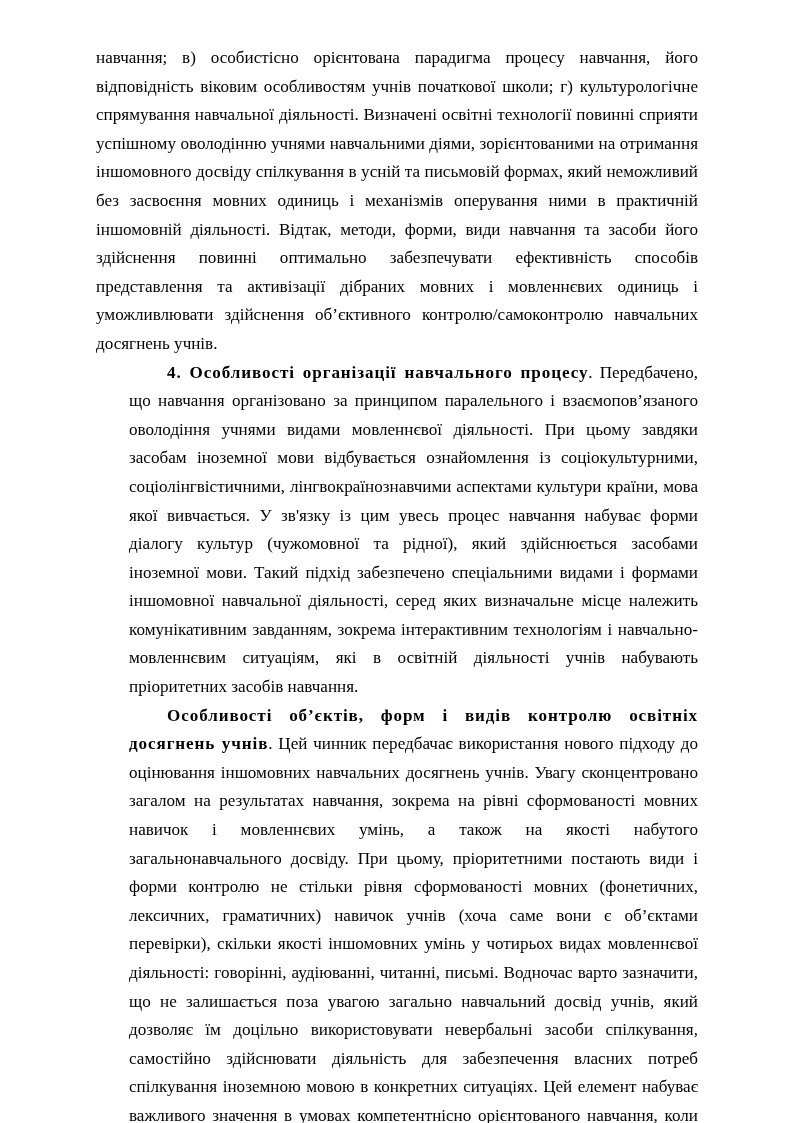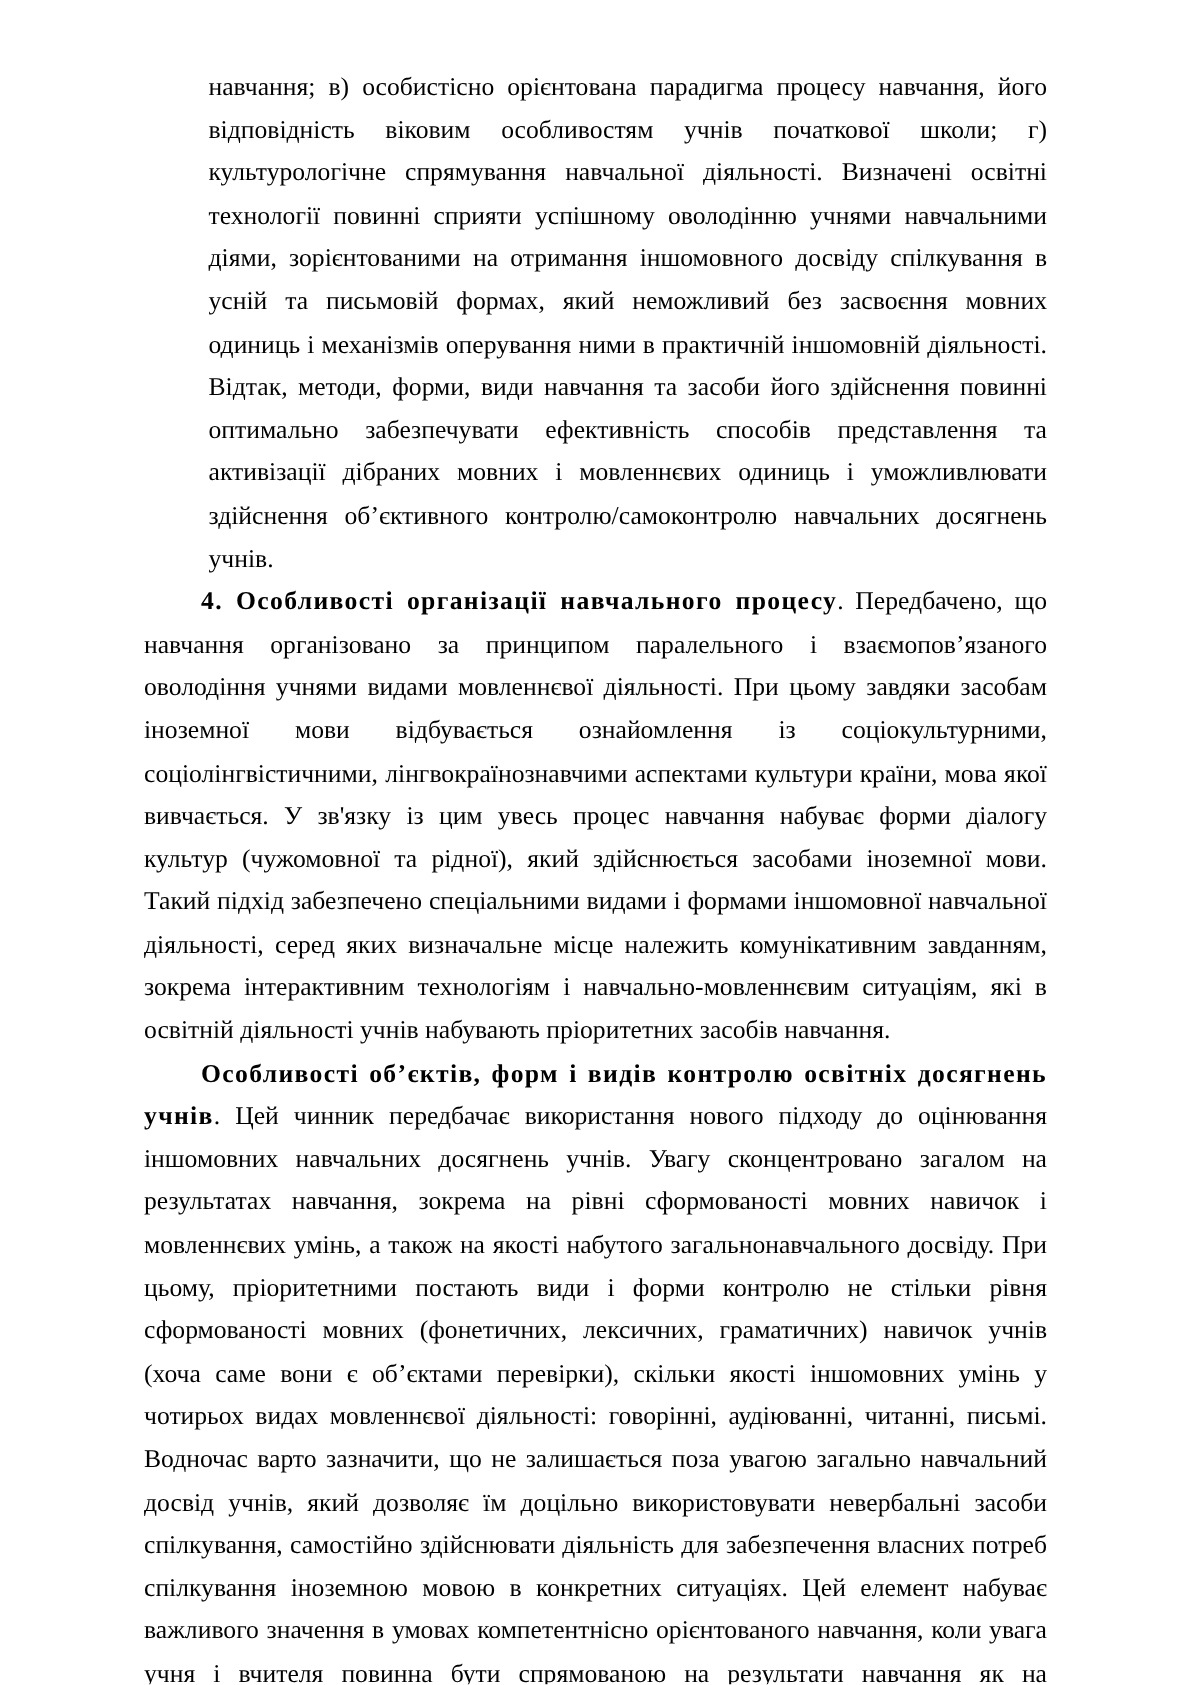"навчання; в) особистісно орієнтована" p.body-para { margin-left: 43px -> none }
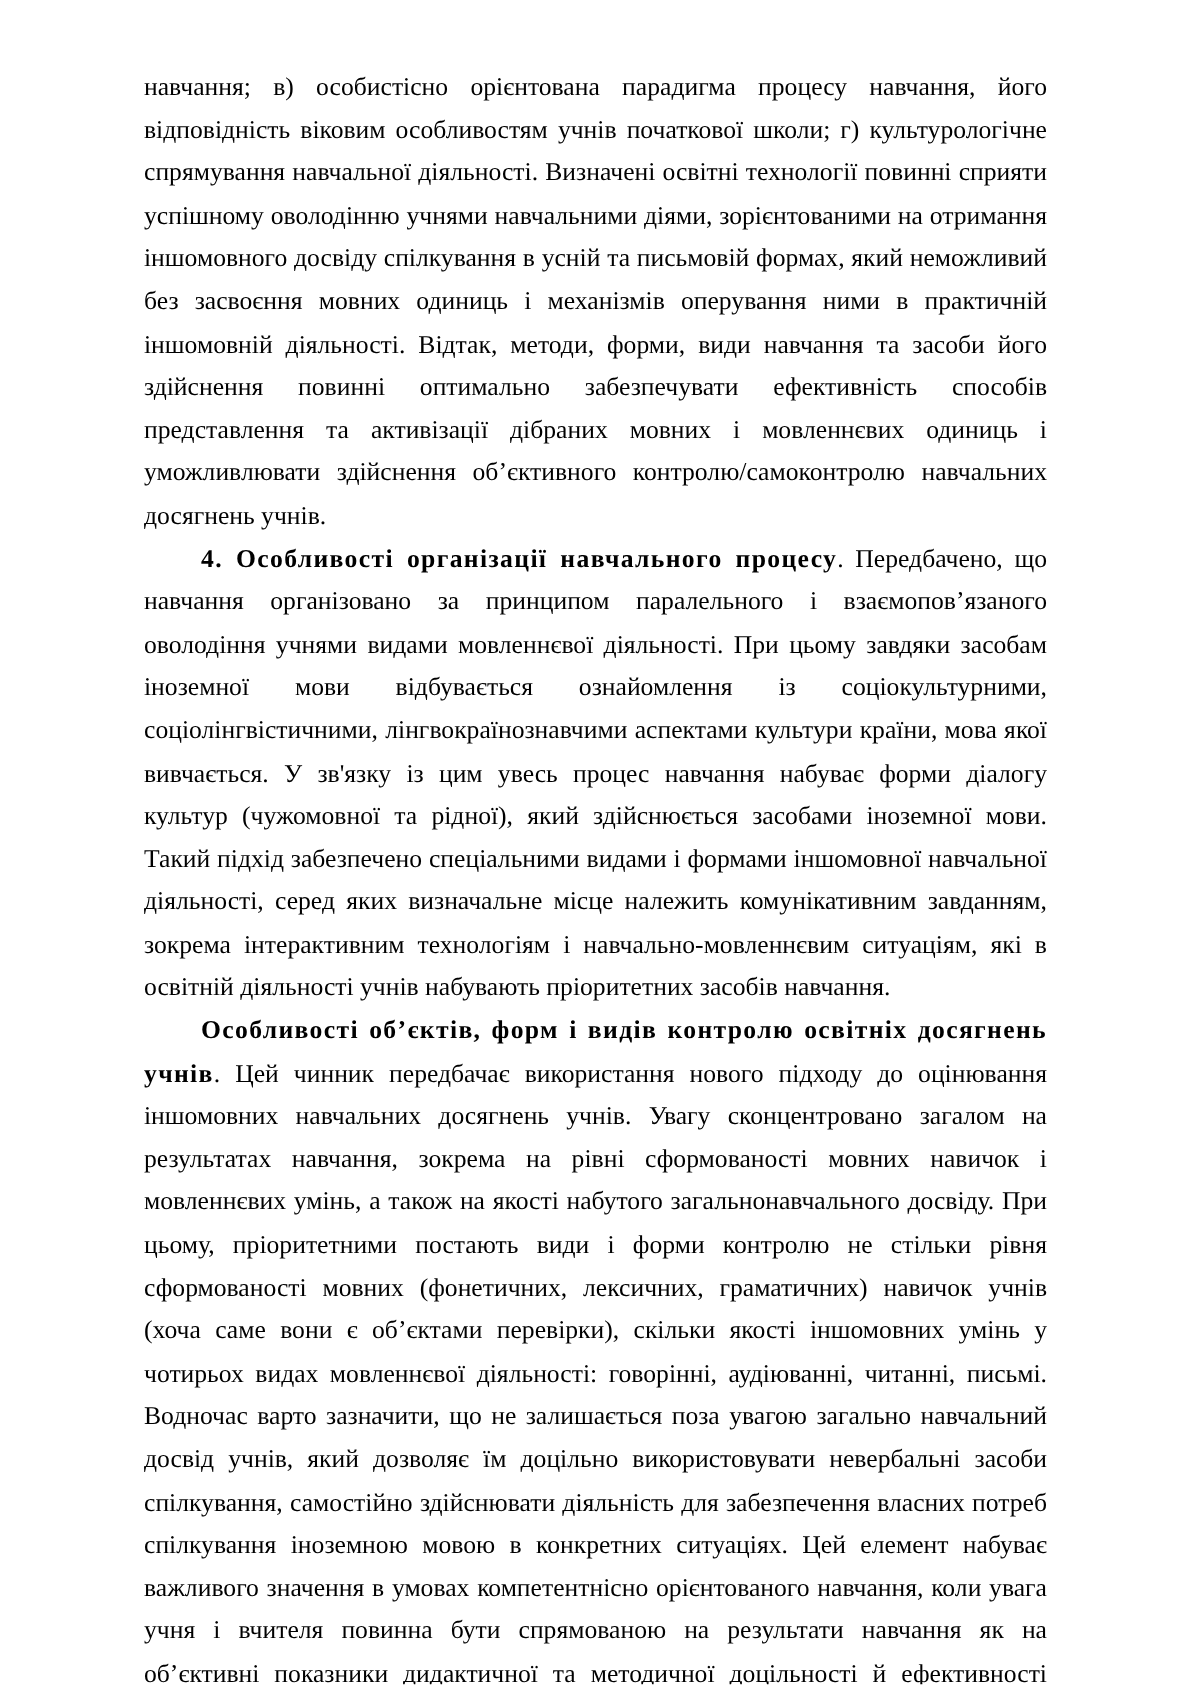"4. Особливості організації навчального" p.indent-para { margin-left: none -> 33px }
